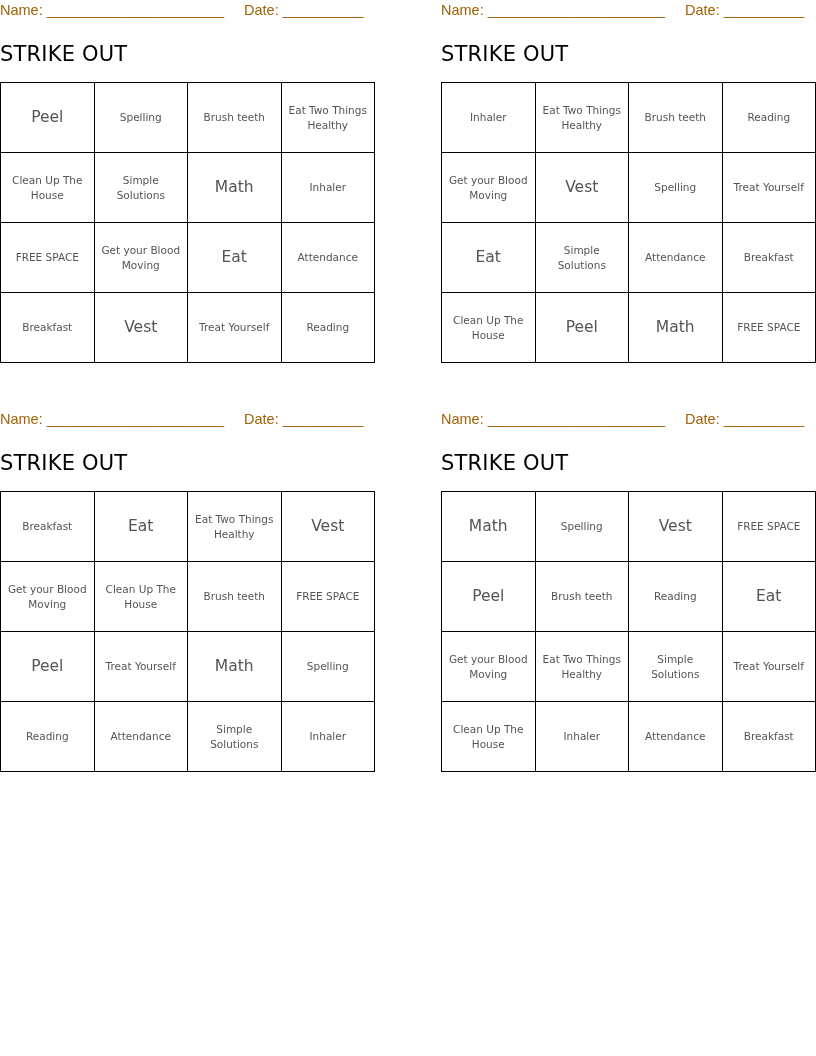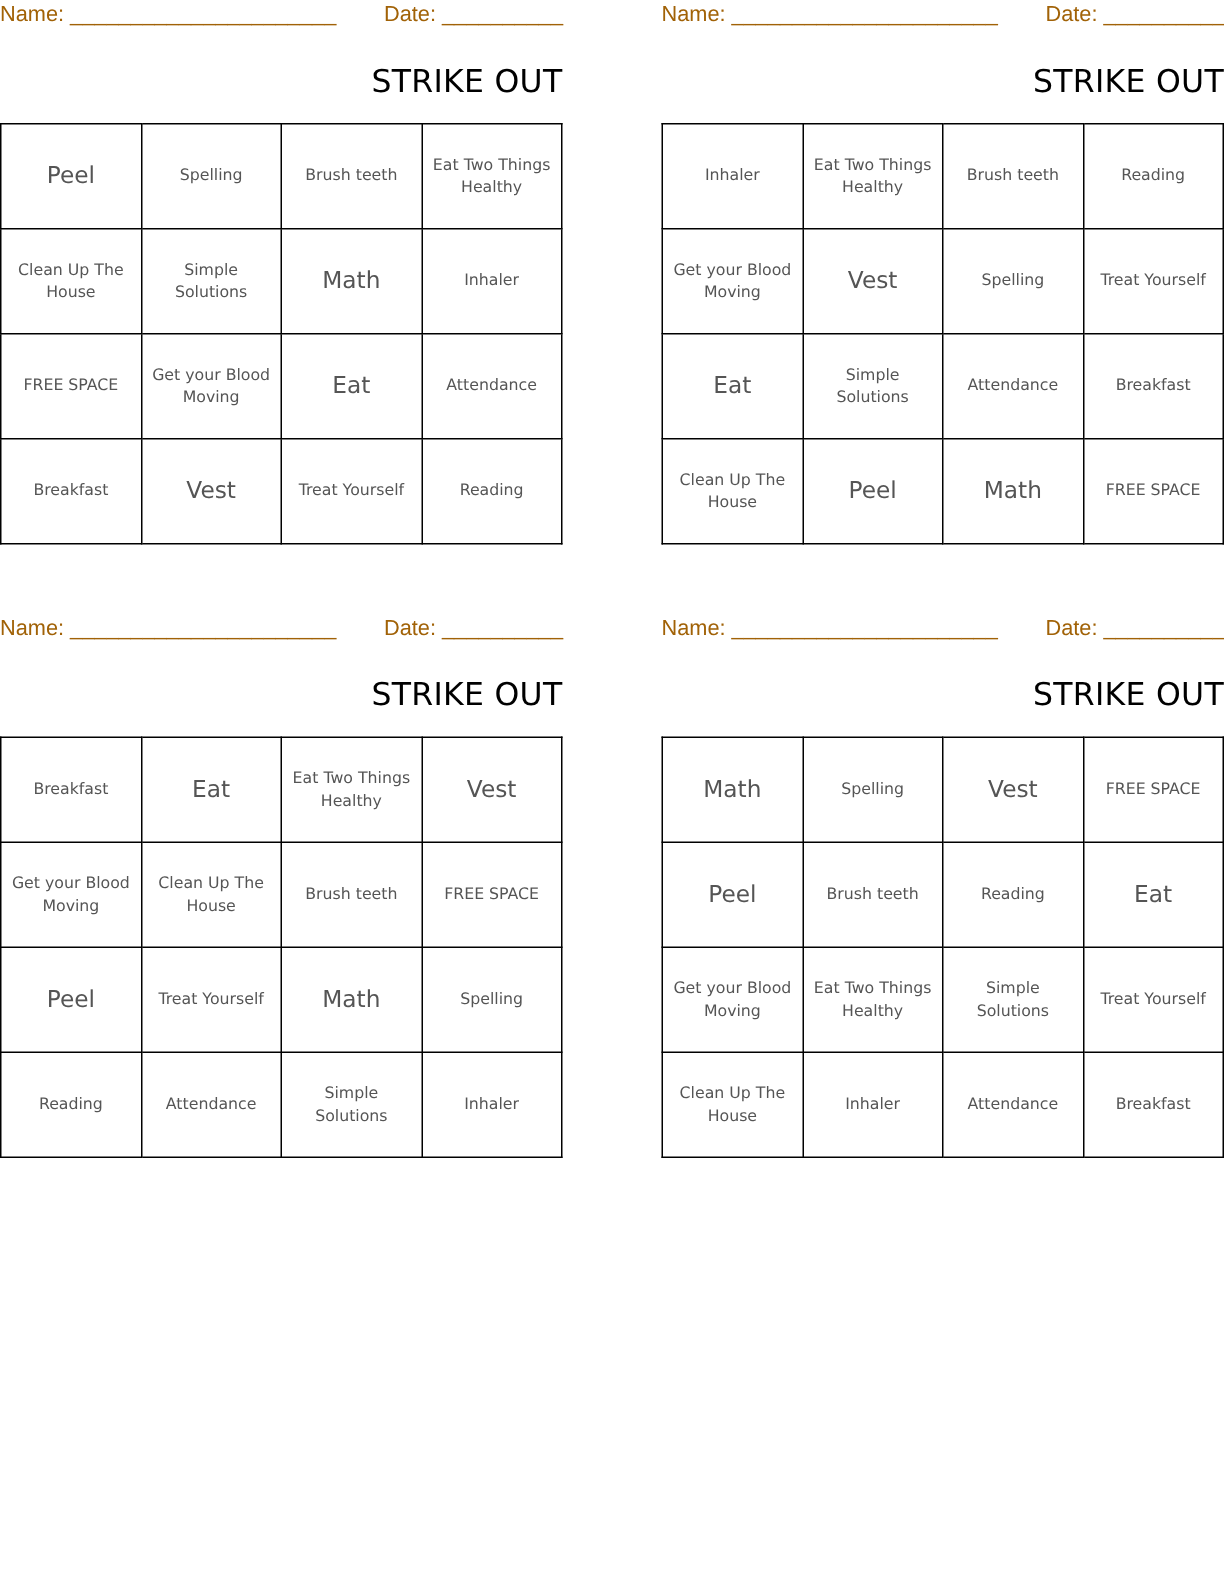"Date: __________" .namerow .dt { left: 256px -> 244px }
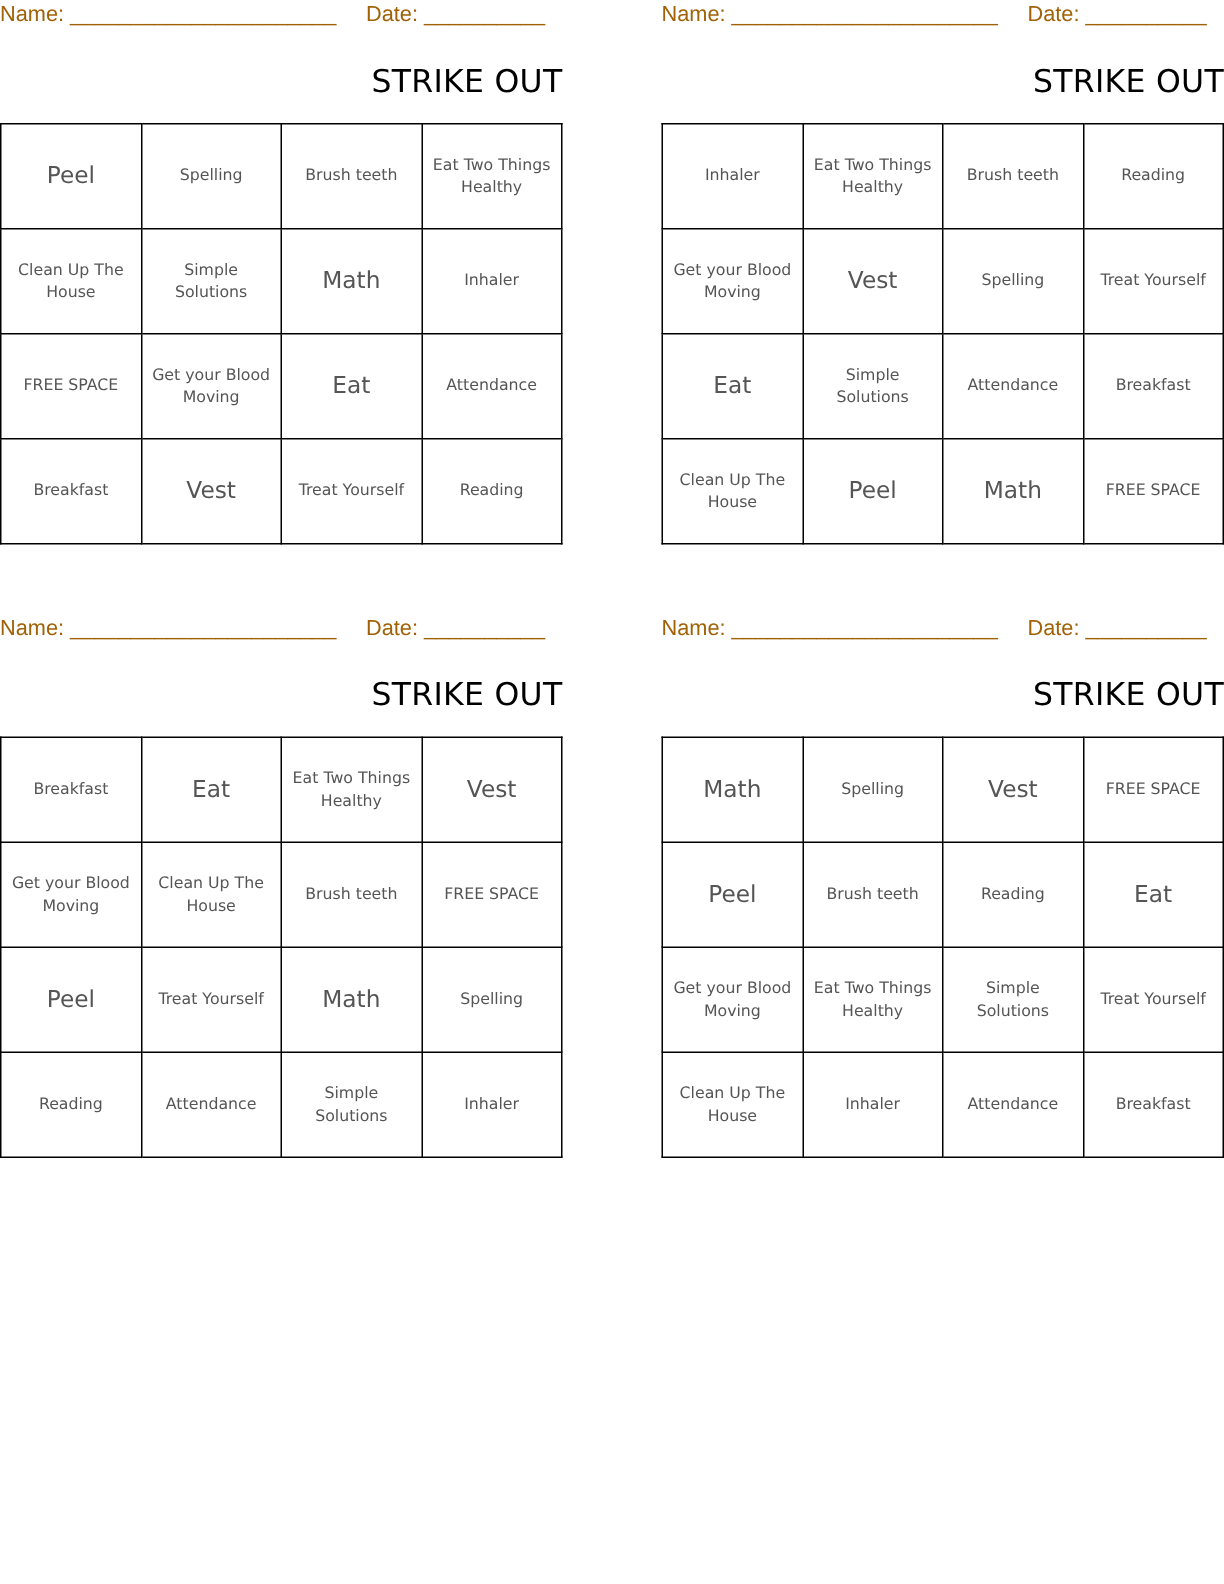"STRIKE OUT" .title { text-align: right -> left }
